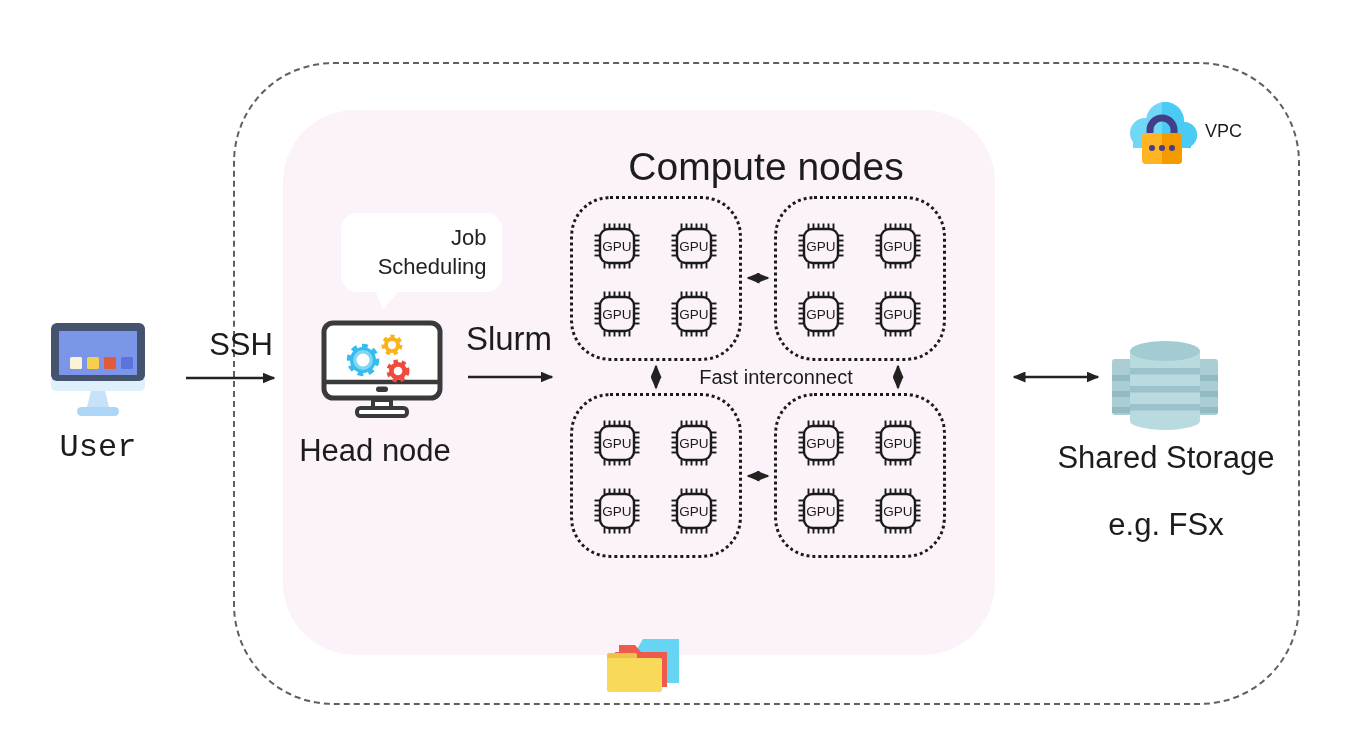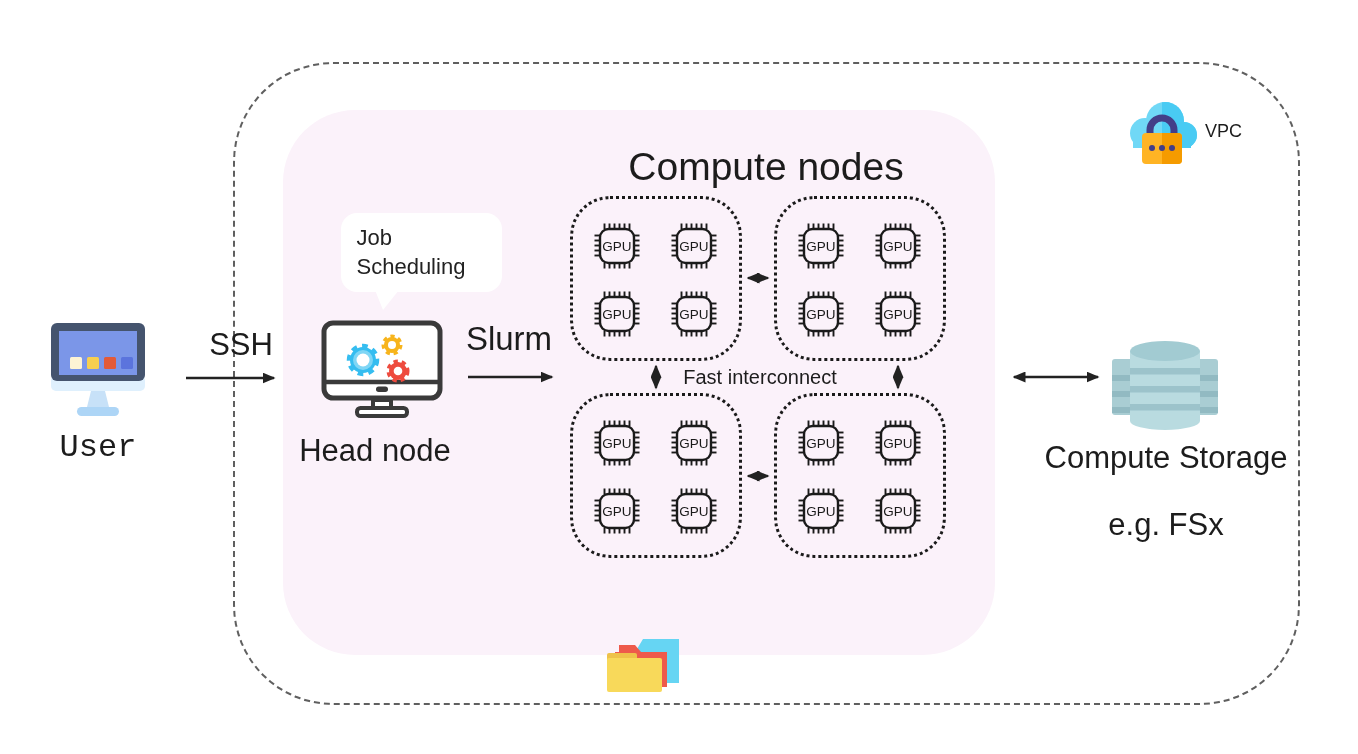"Job Scheduling" .bubble-text { text-align: left -> right }
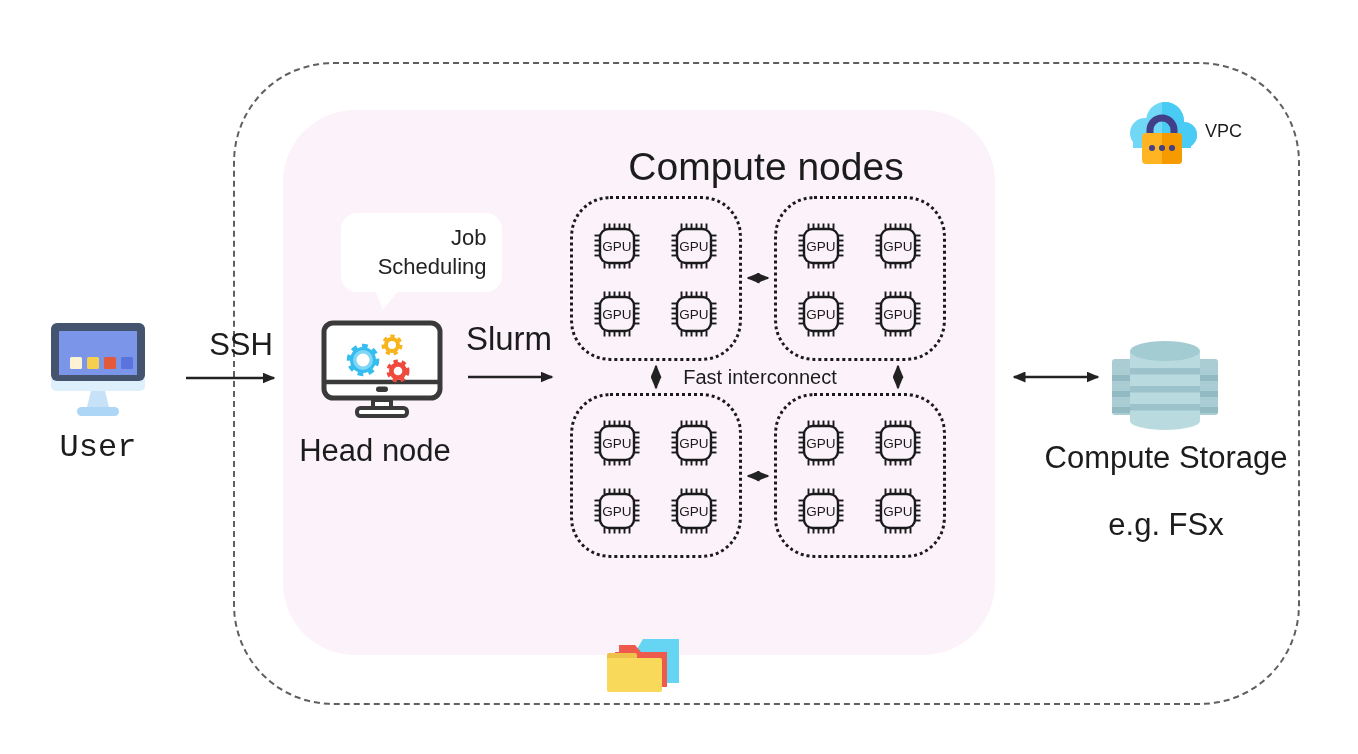"Fast interconnect" .lbl-fast { padding-left: none -> 16px }
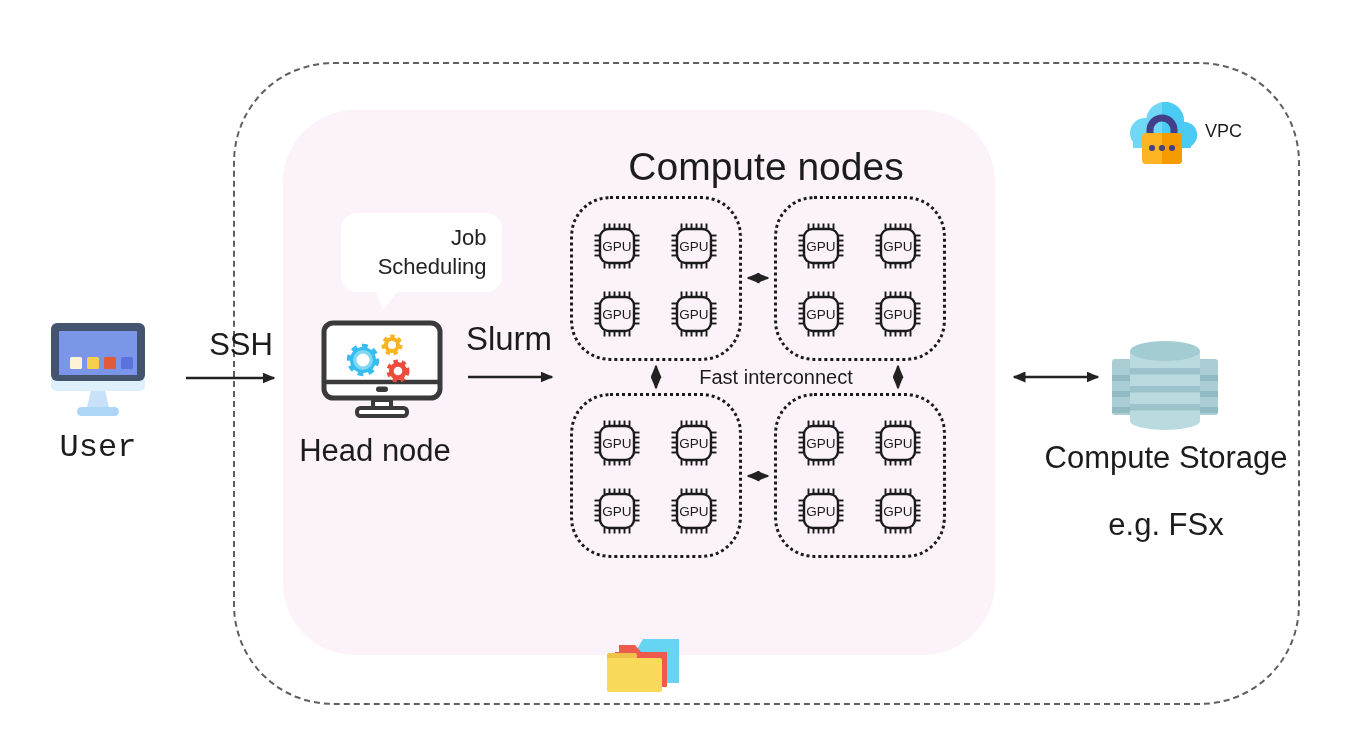"Compute Storage" div.lbl { text: Compute -> Shared }
